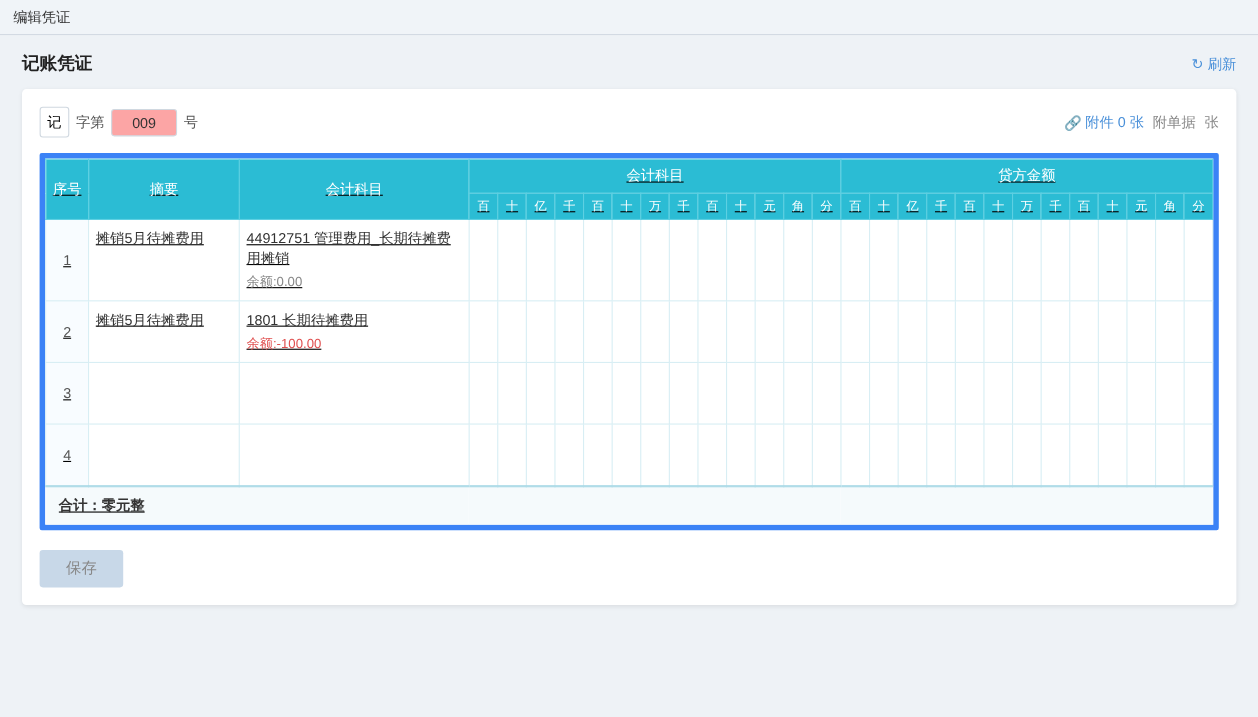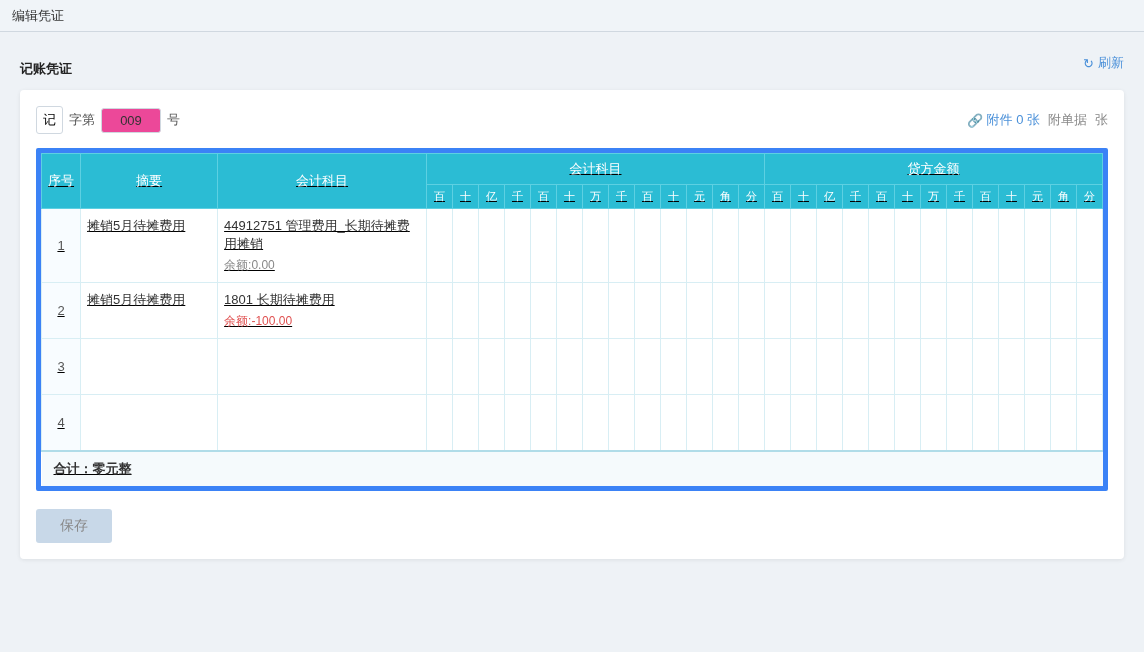"记账凭证" .page-title { font-size: 13px -> 16px; margin-top: 12px -> none }
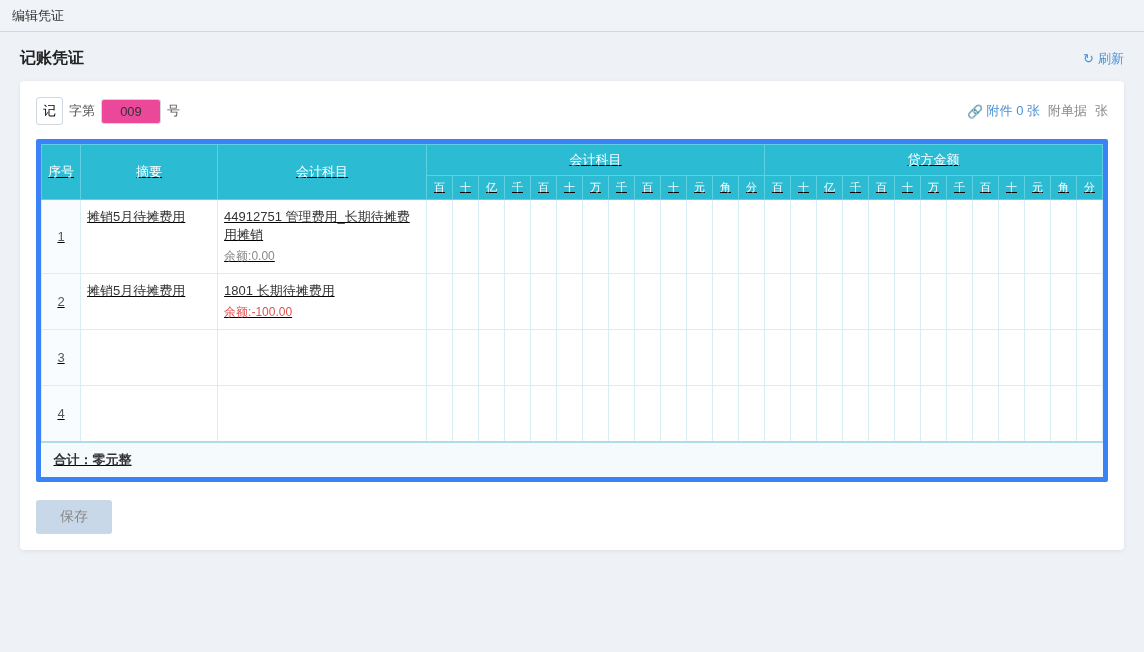"009" .form-control { background: #ec4899 -> #fca5a5 }
